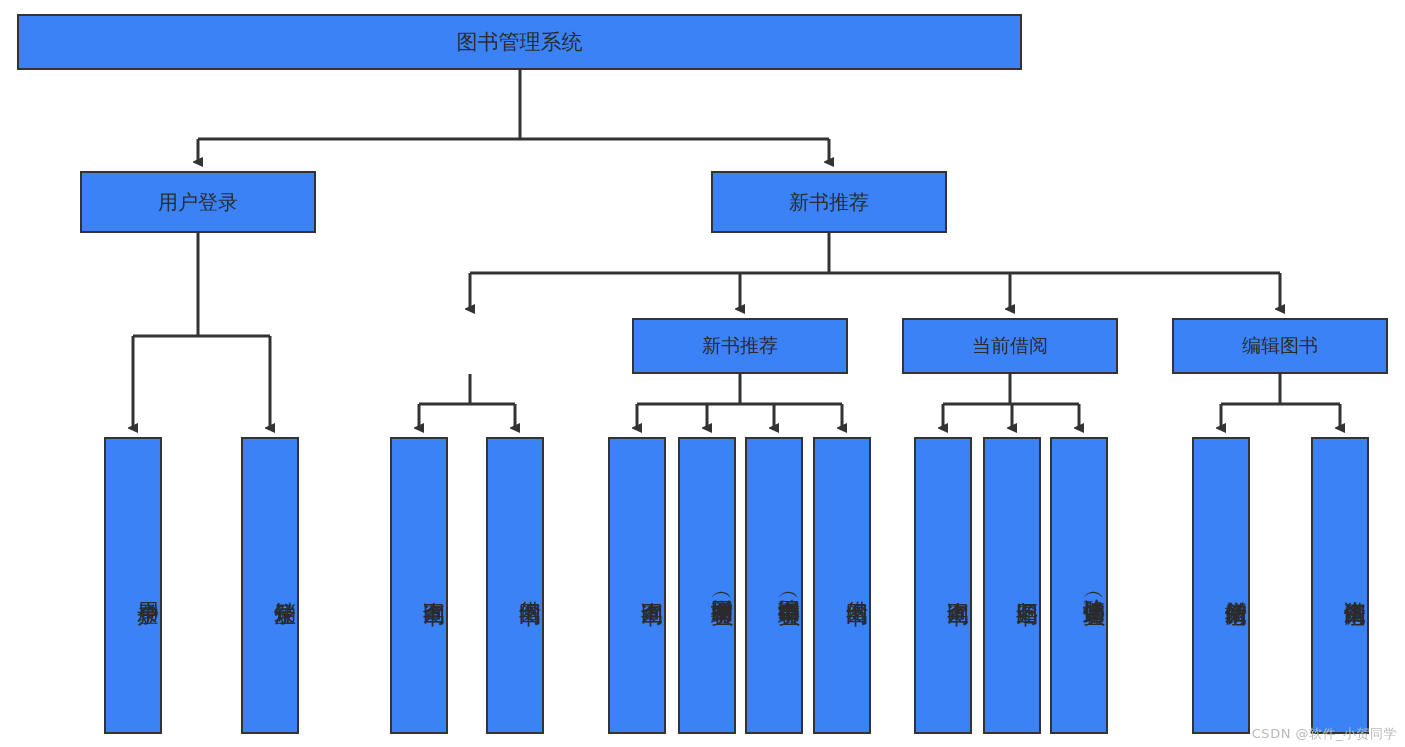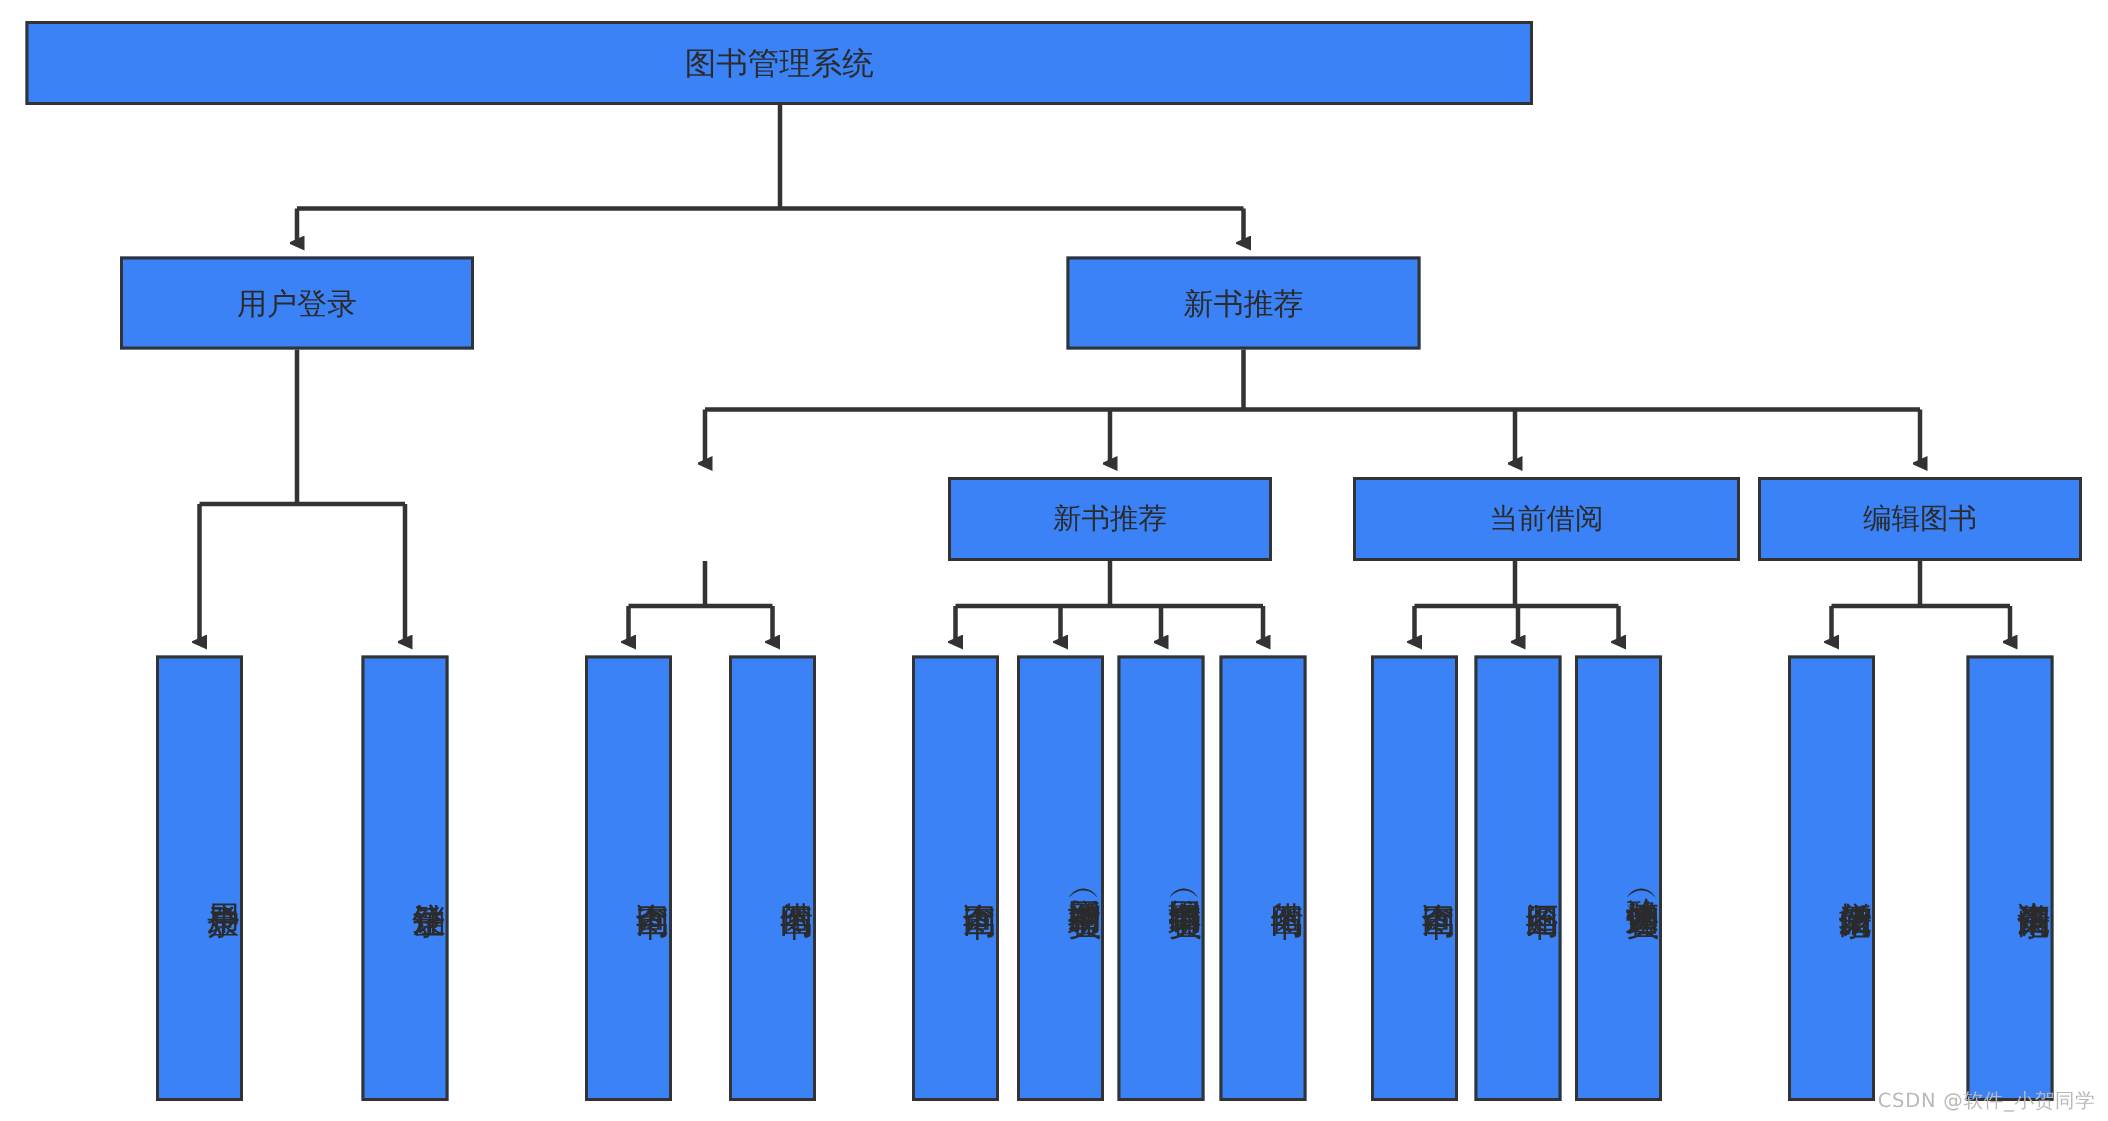"当前借阅" div.node { width: 258px -> 216px }
